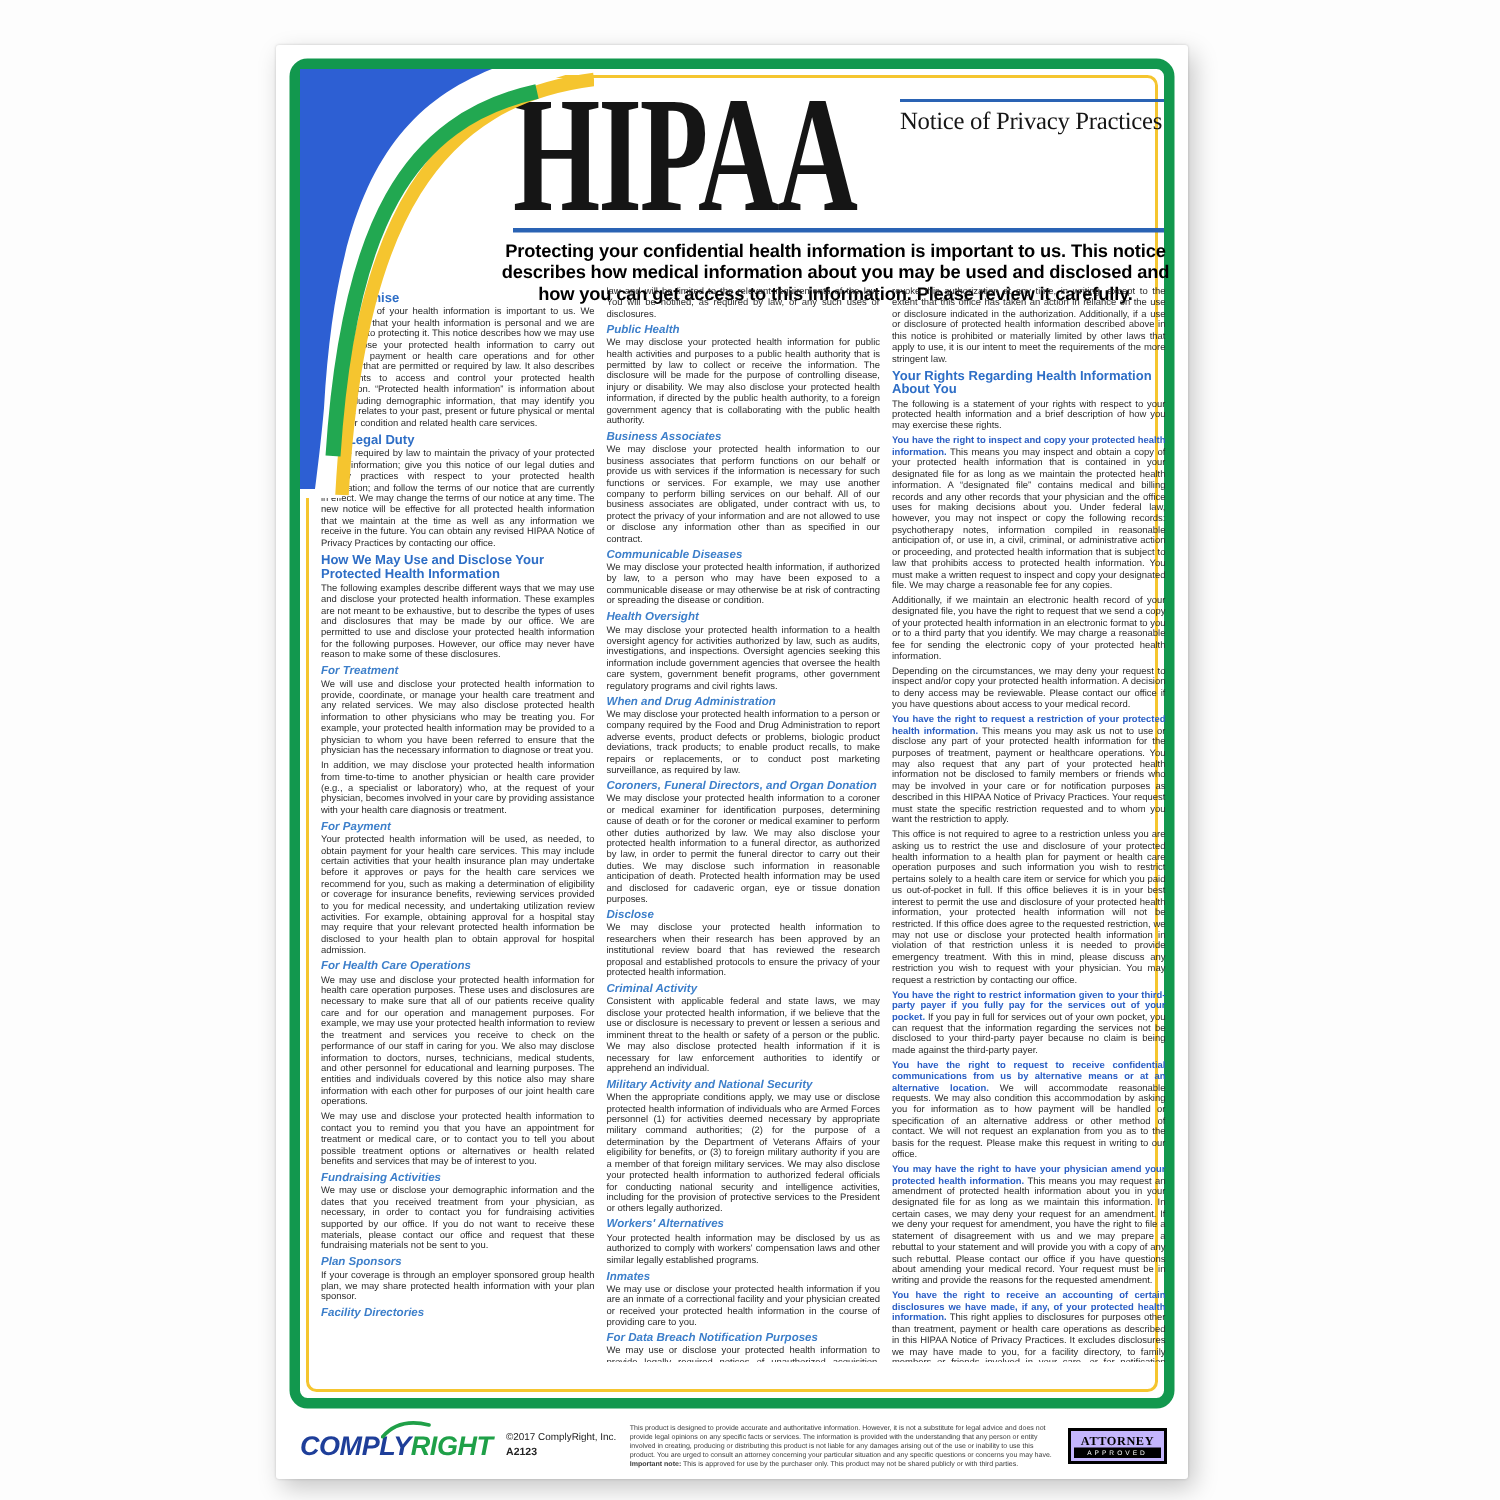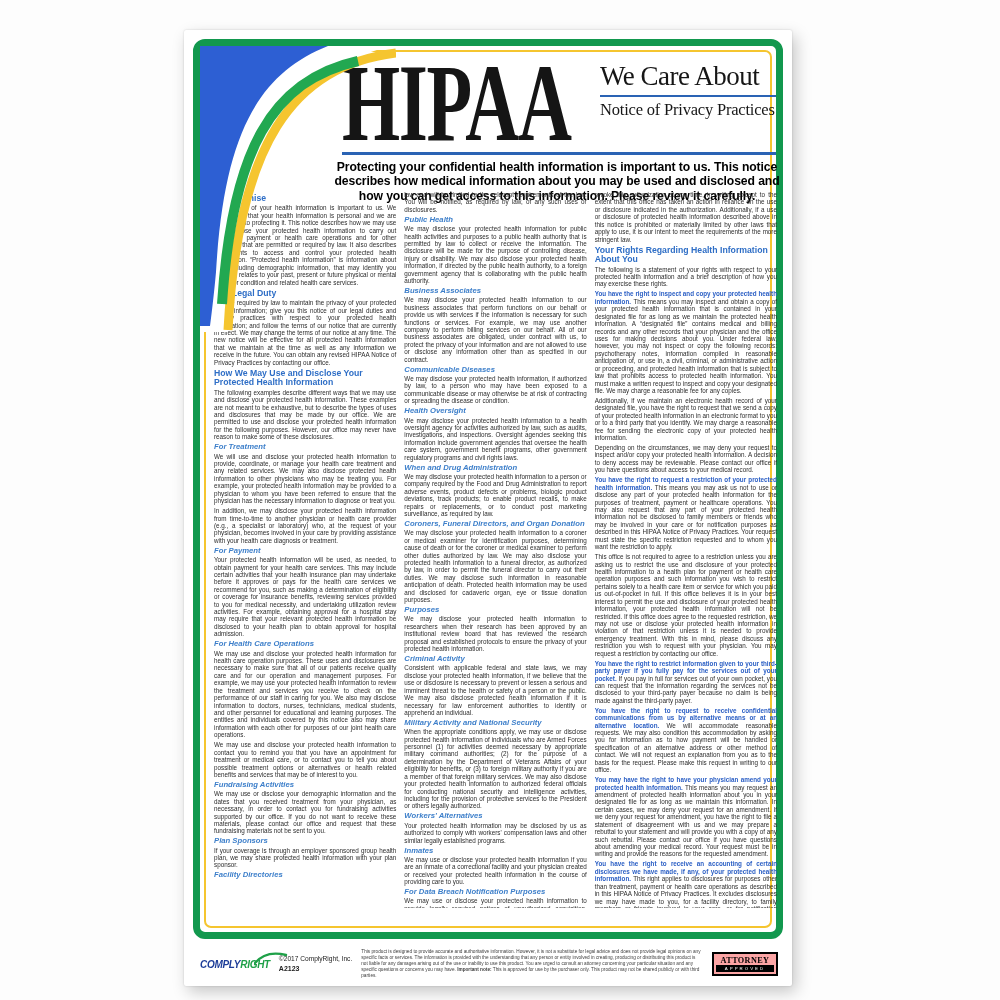"We Care About" div.tagline { html: <div>We Care About</div> -> none }
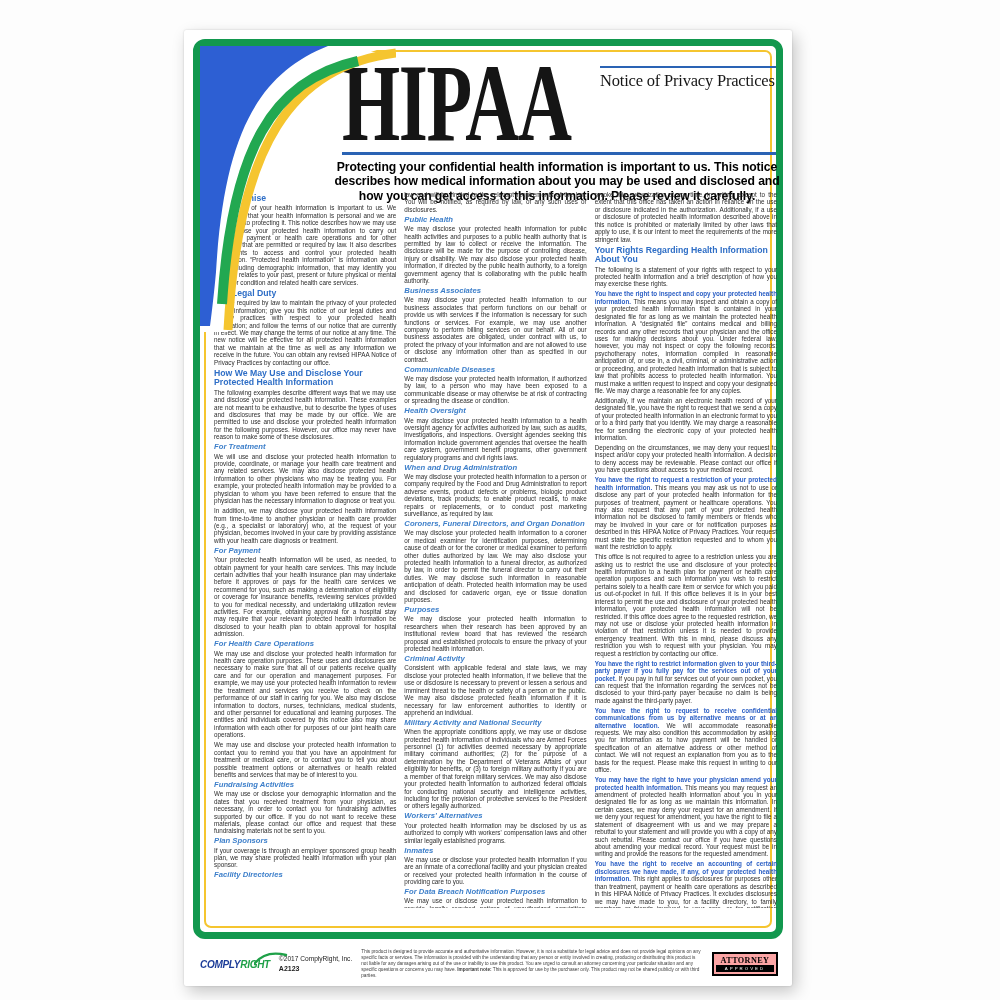"Purposes" div.h2 { text: Purposes -> Disclose }
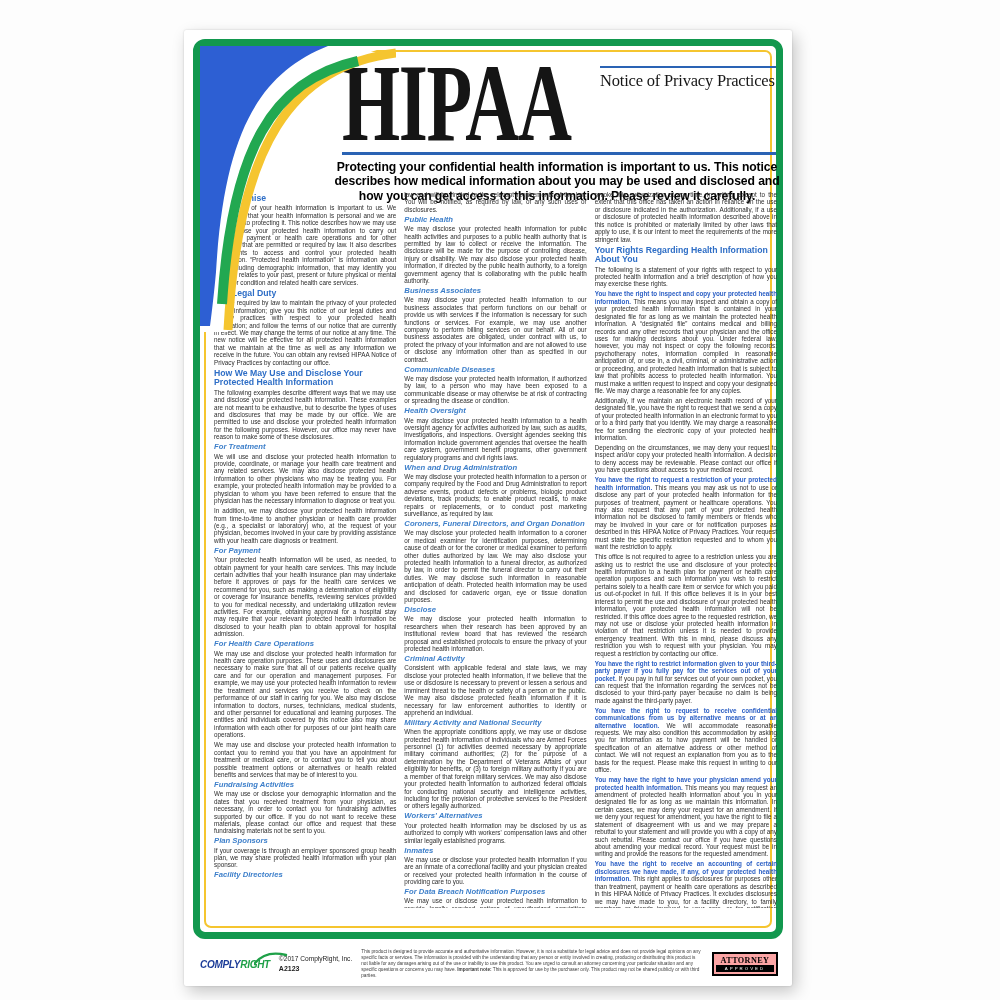"COMPLYRIGHT" .logo { font-size: 10px -> 18px }
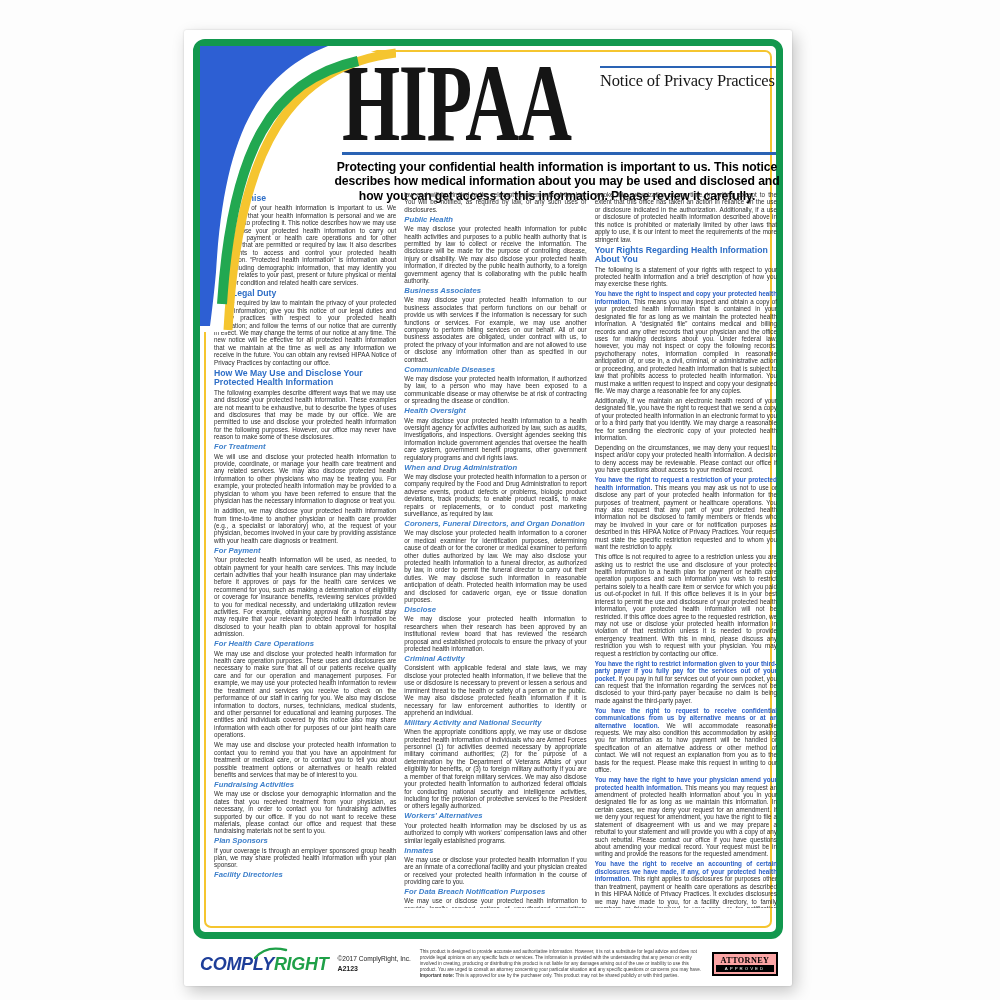"ATTORNEY" .badge { background: #fca5a5 -> #c4b5fd }
